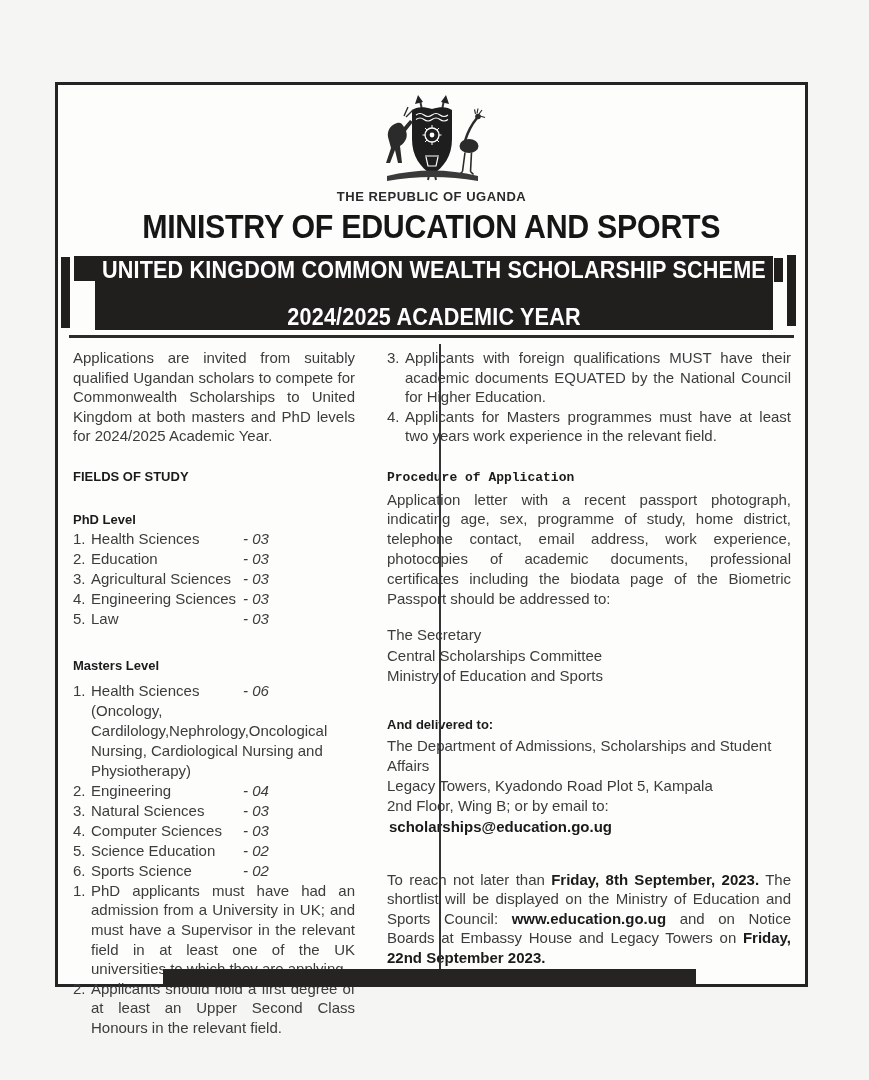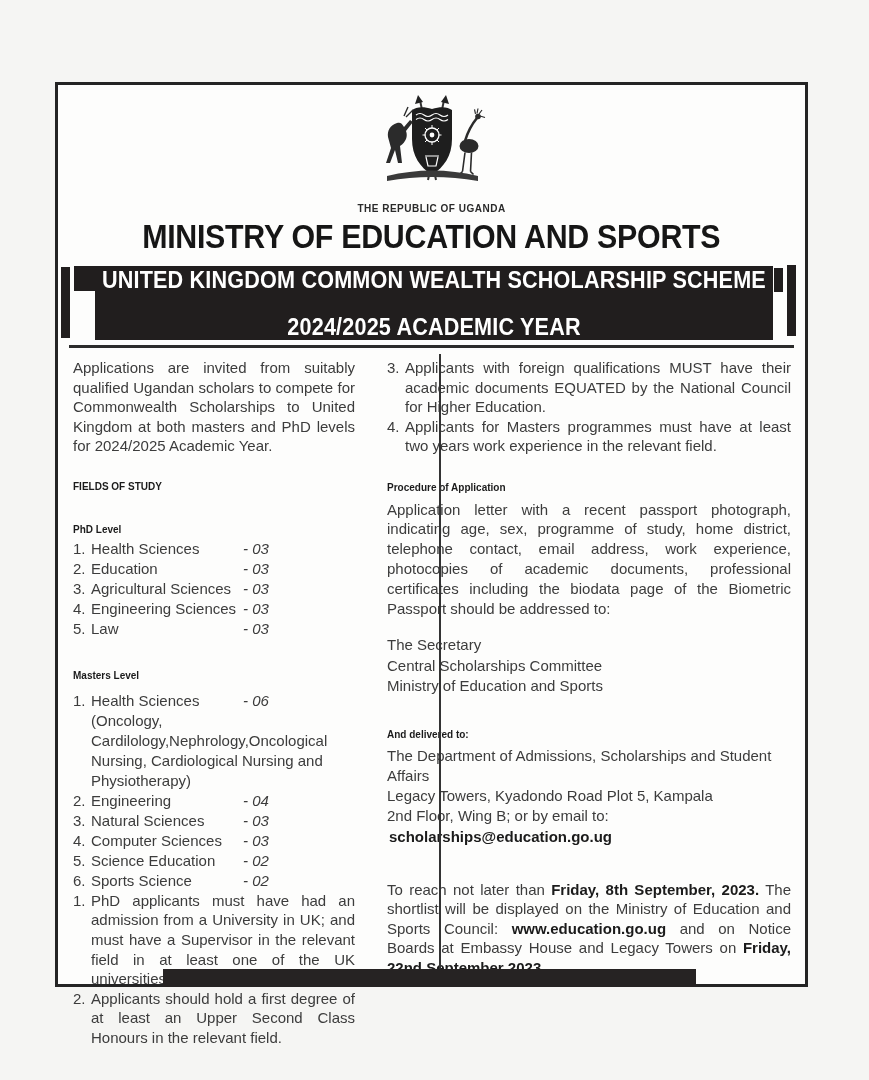"THE REPUBLIC OF UGANDA" .emblem-caption { font-size: 10px -> 13px; margin-top: 15px -> 1px }
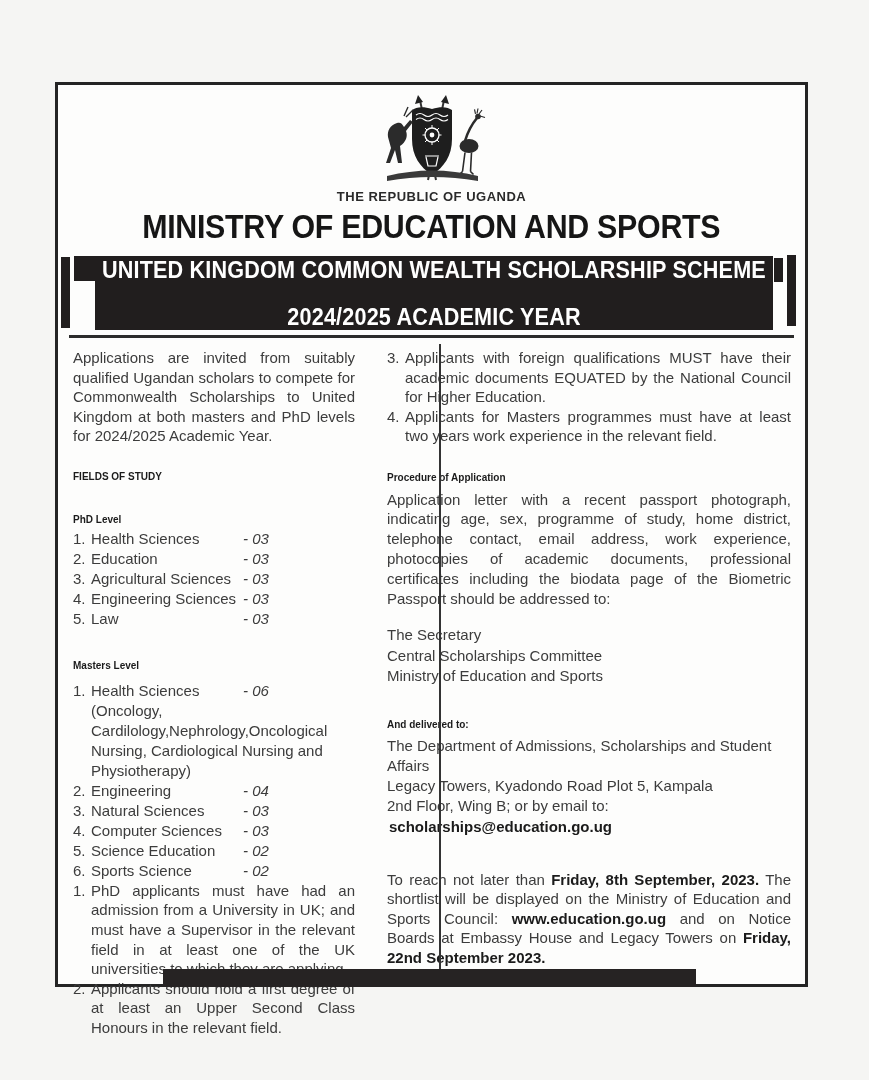"FIELDS OF STUDY" .h { font-size: 10px -> 13px }
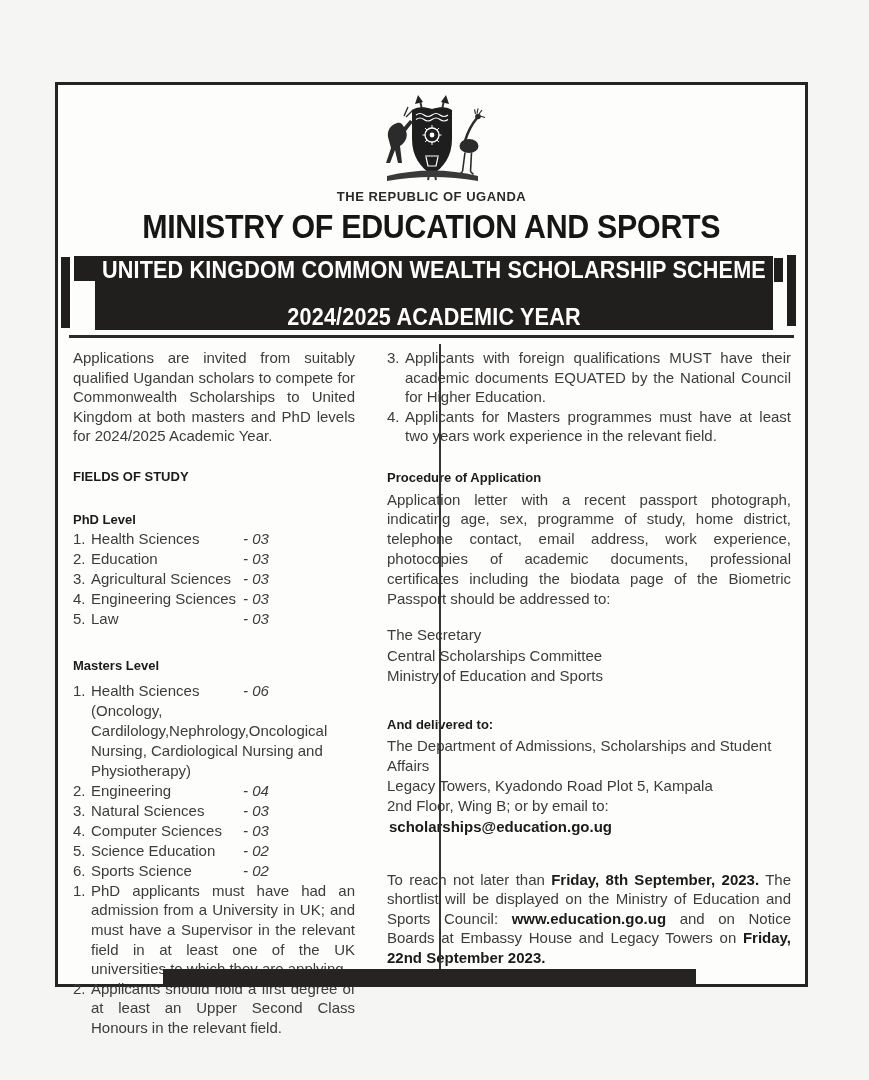"Procedure of Application" .mt-proc { font-family: none -> Liberation Mono, monospace }
